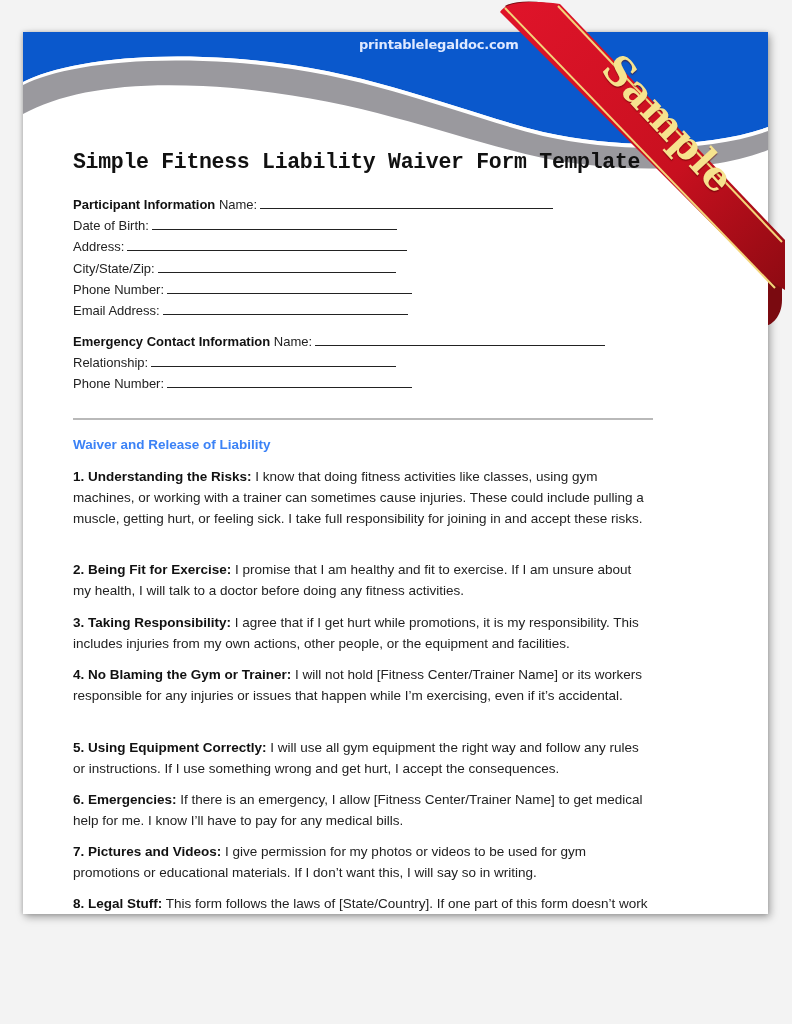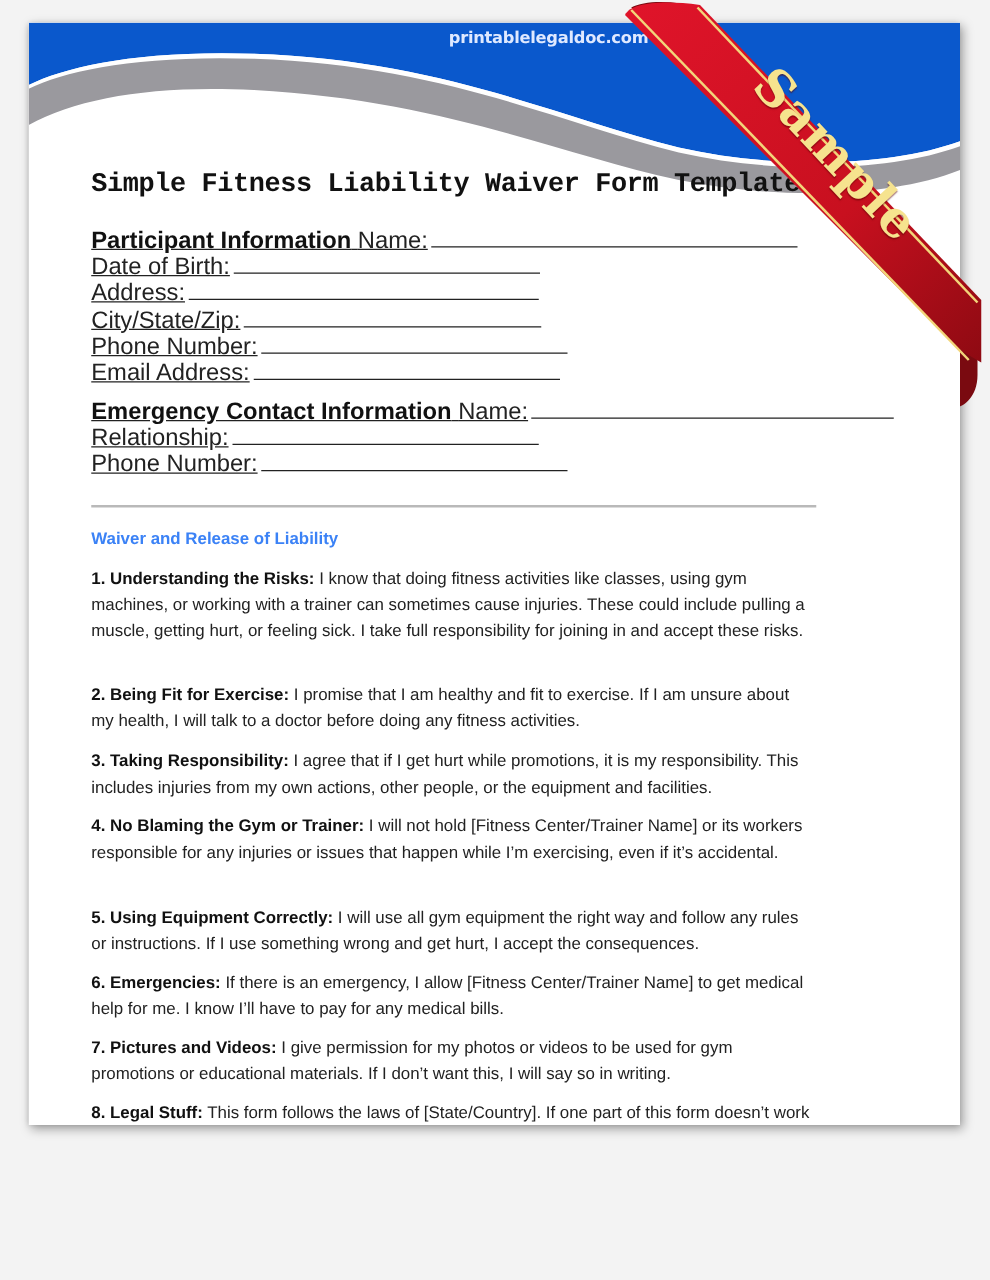"printablelegaldoc.com" .page { top: 18px -> 32px }
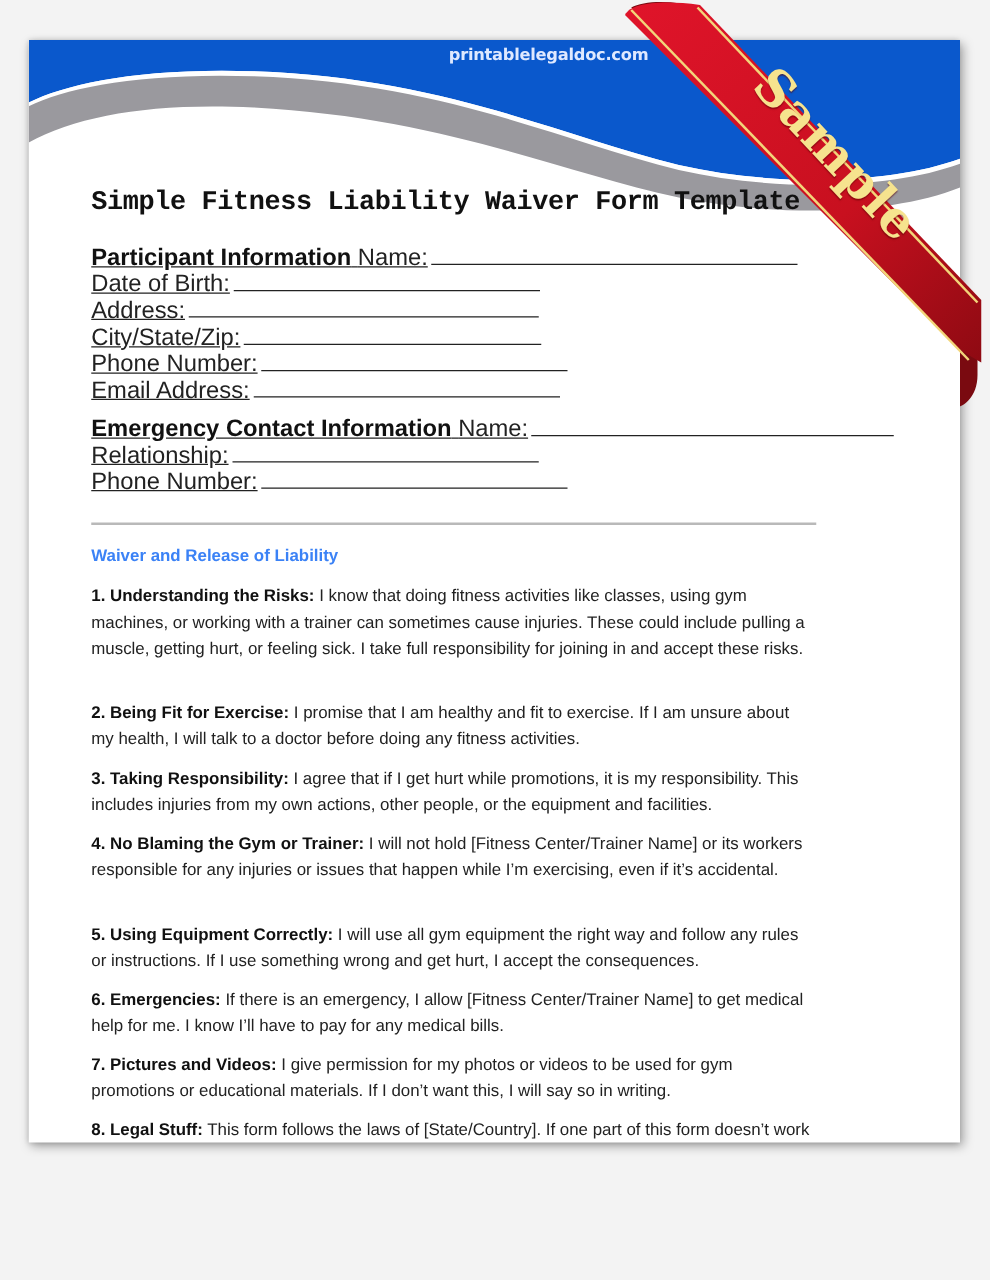"Participant Information Name:" .field { font-size: 19px -> 13px; text-decoration: underline -> none }
